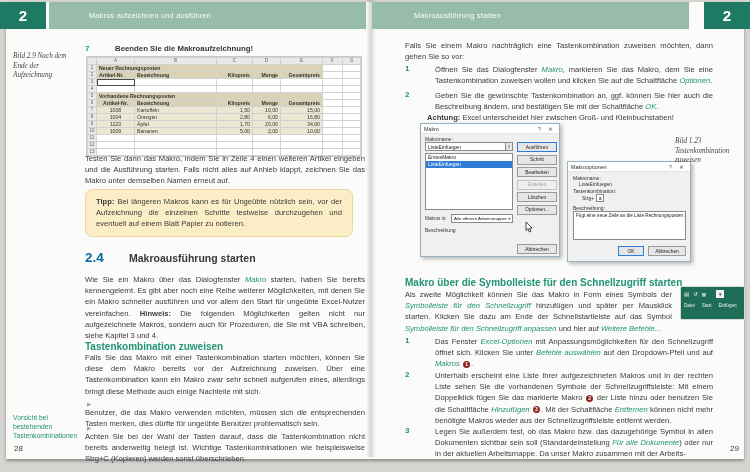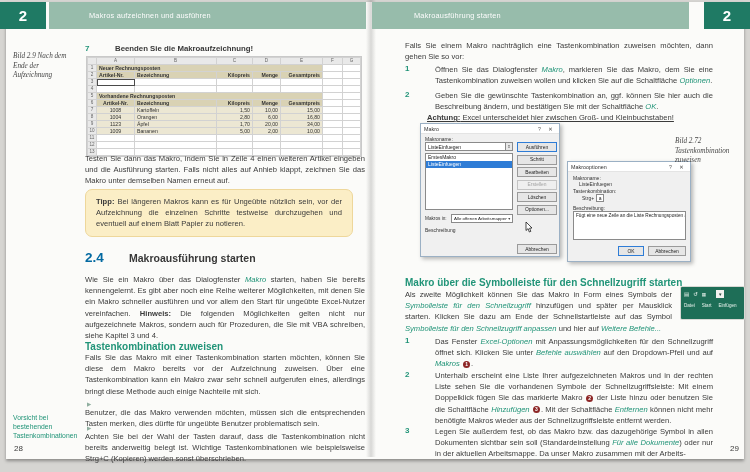"Achtung: Excel unterscheidet hier" div.abs { text-decoration: underline -> none }
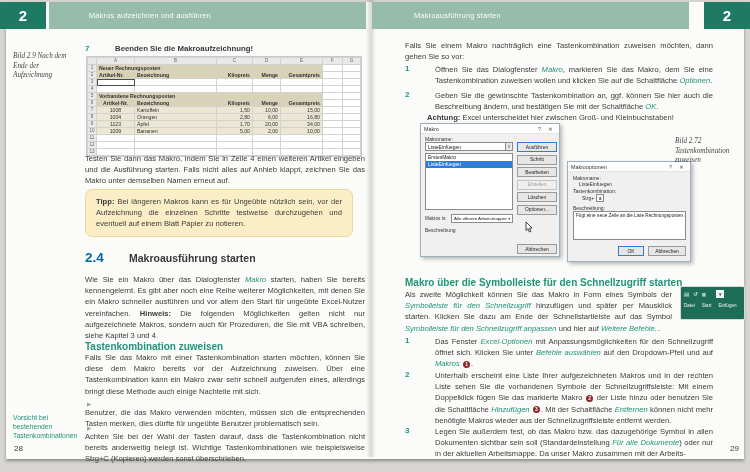"Bild 2.72 Tastenkombination zuweisen" div.abs { text: 2.72 -> 1.23 }
